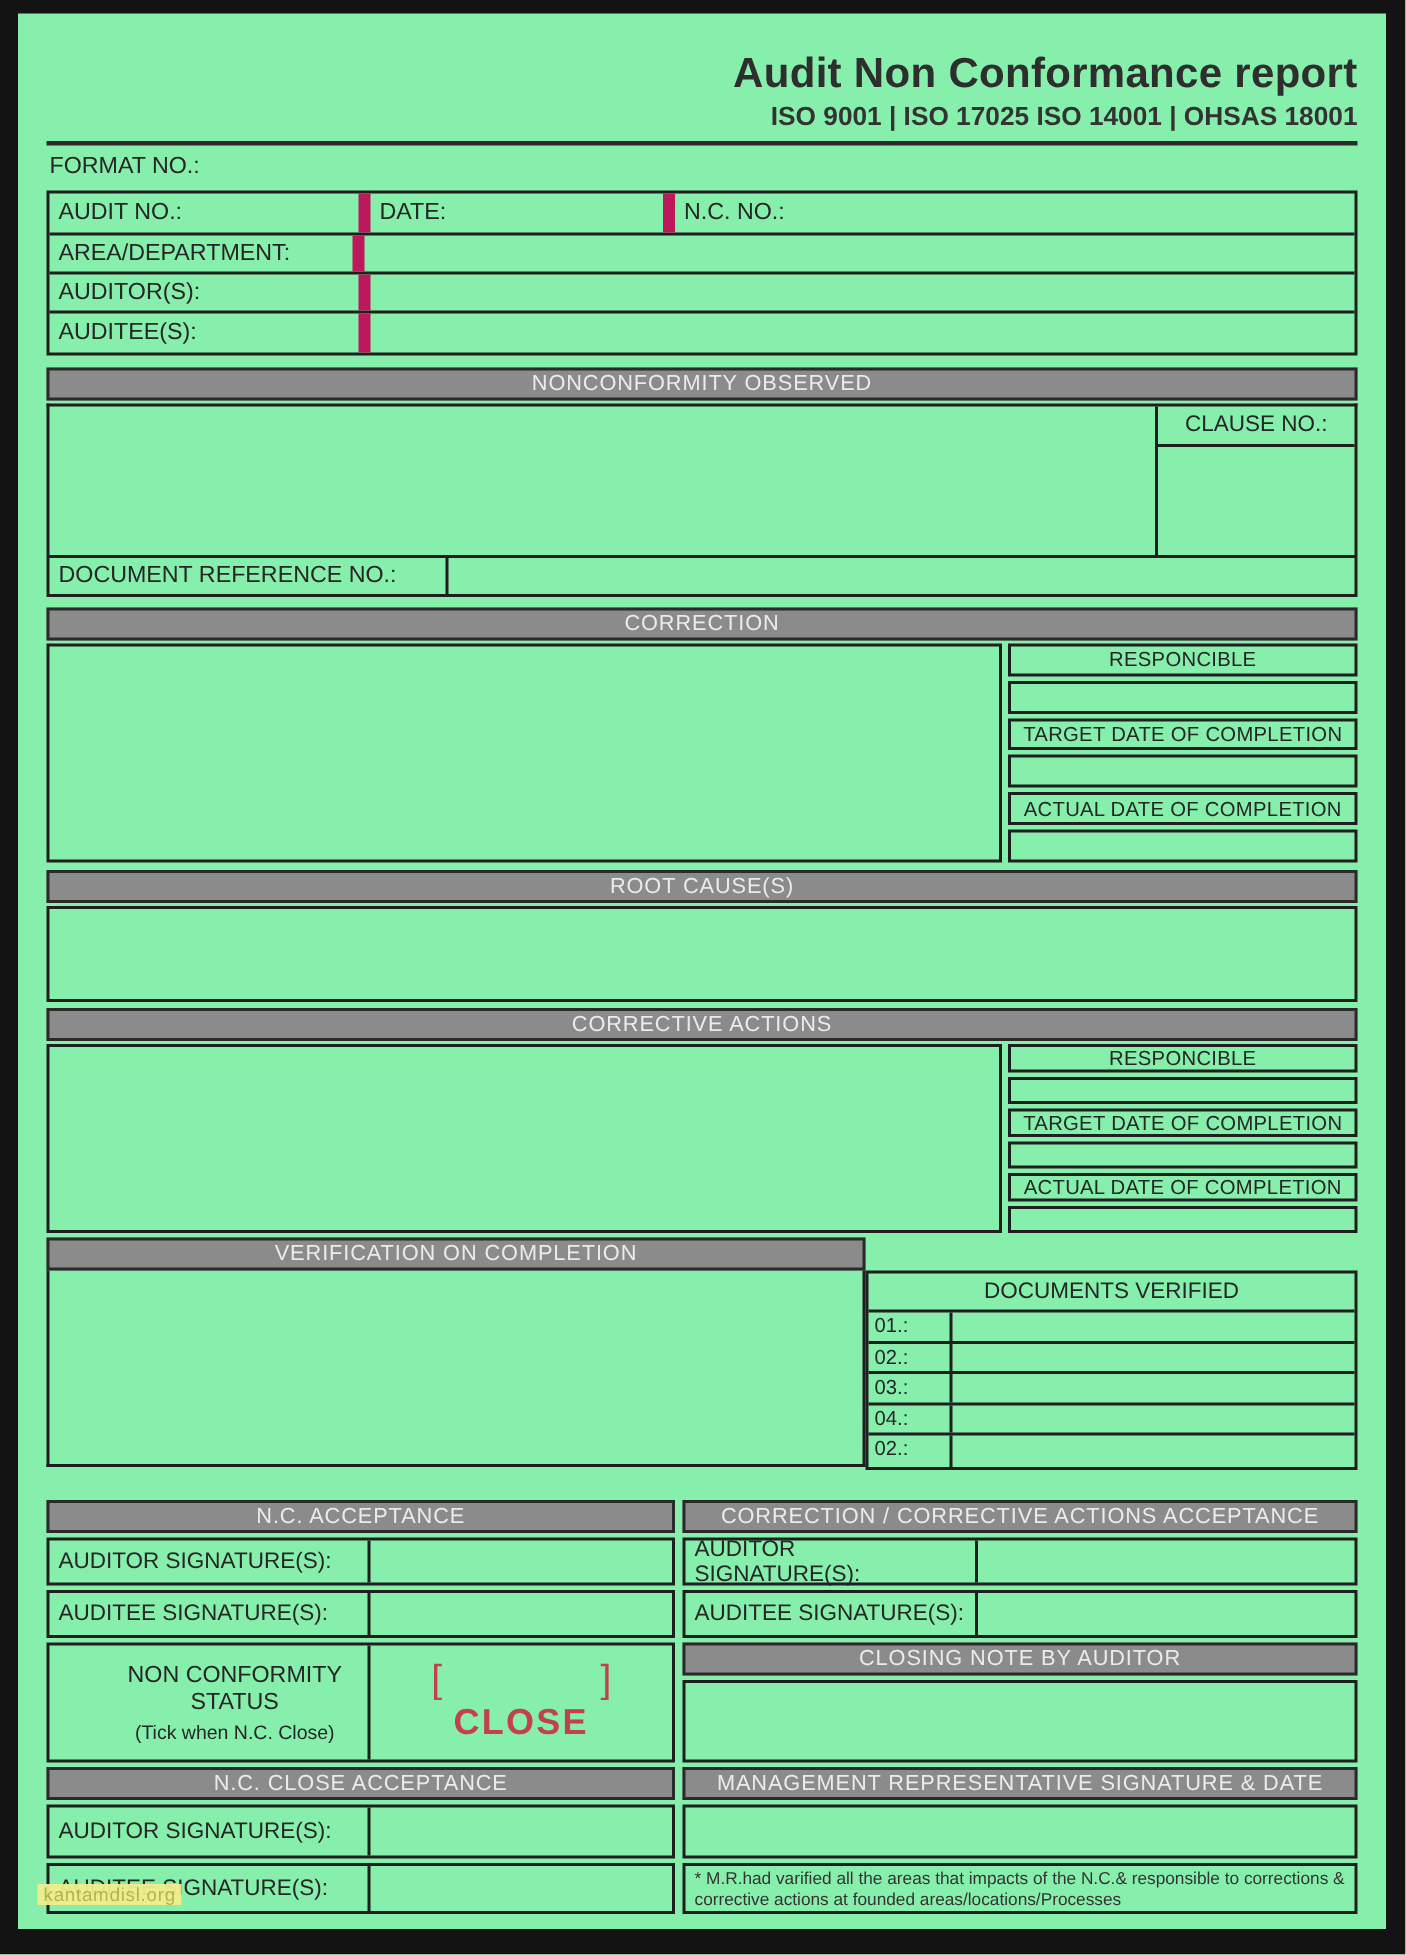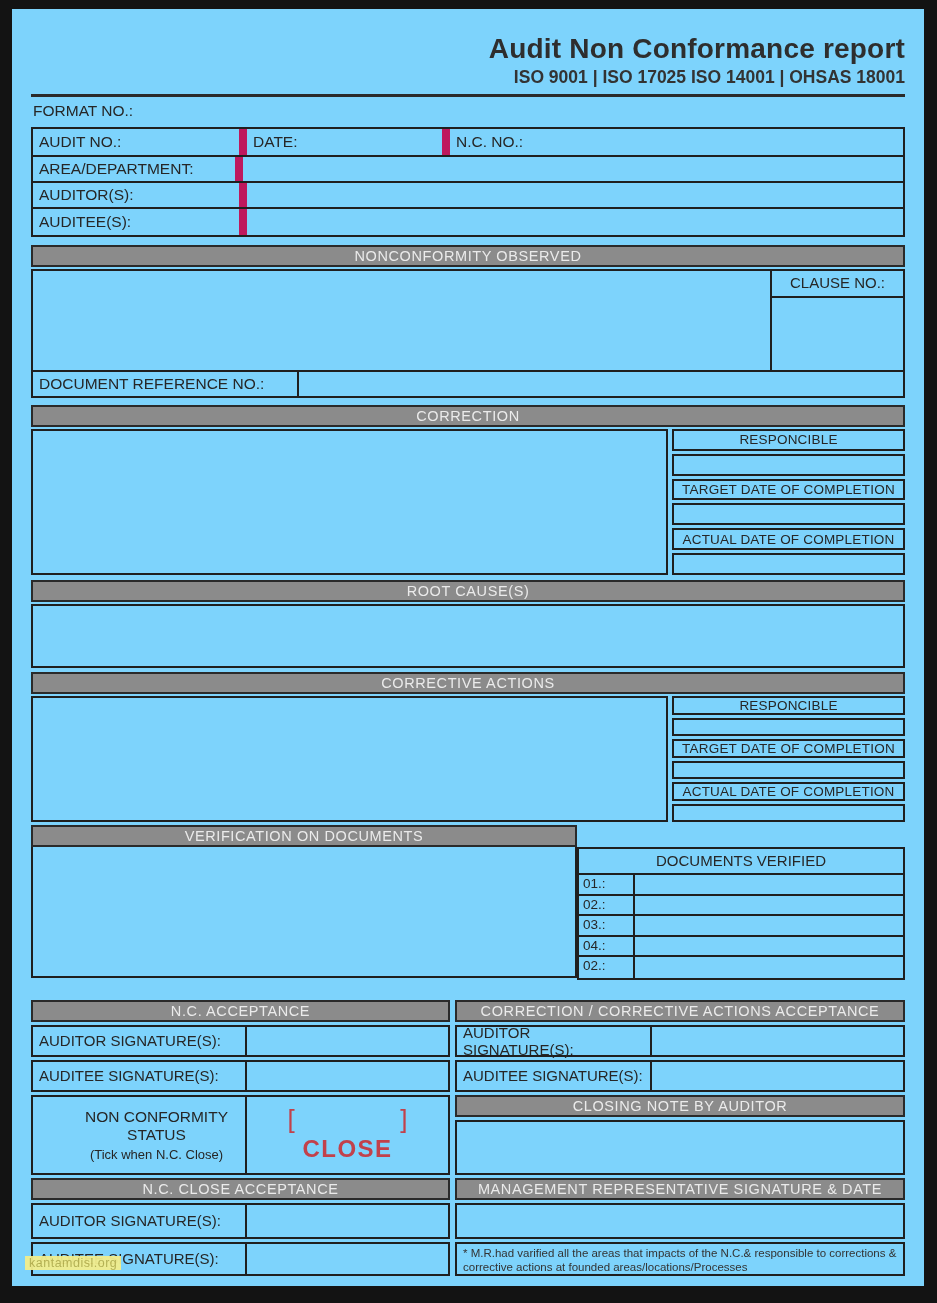"Audit Non Conformance report" .page { background: #7dd3fc -> #86efac }
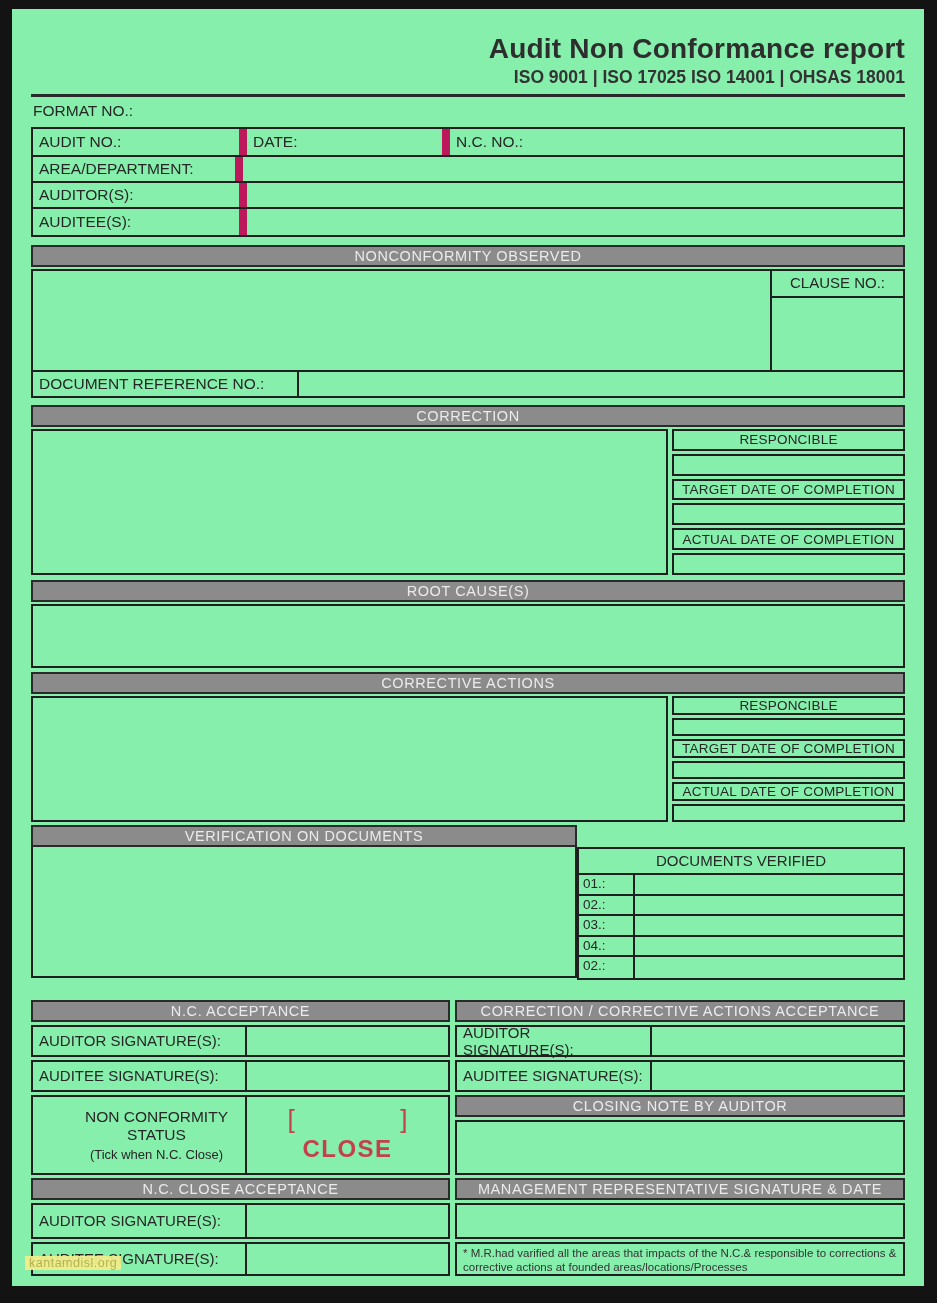"VERIFICATION ON DOCUMENTS" div.bar { text: DOCUMENTS -> COMPLETION }
